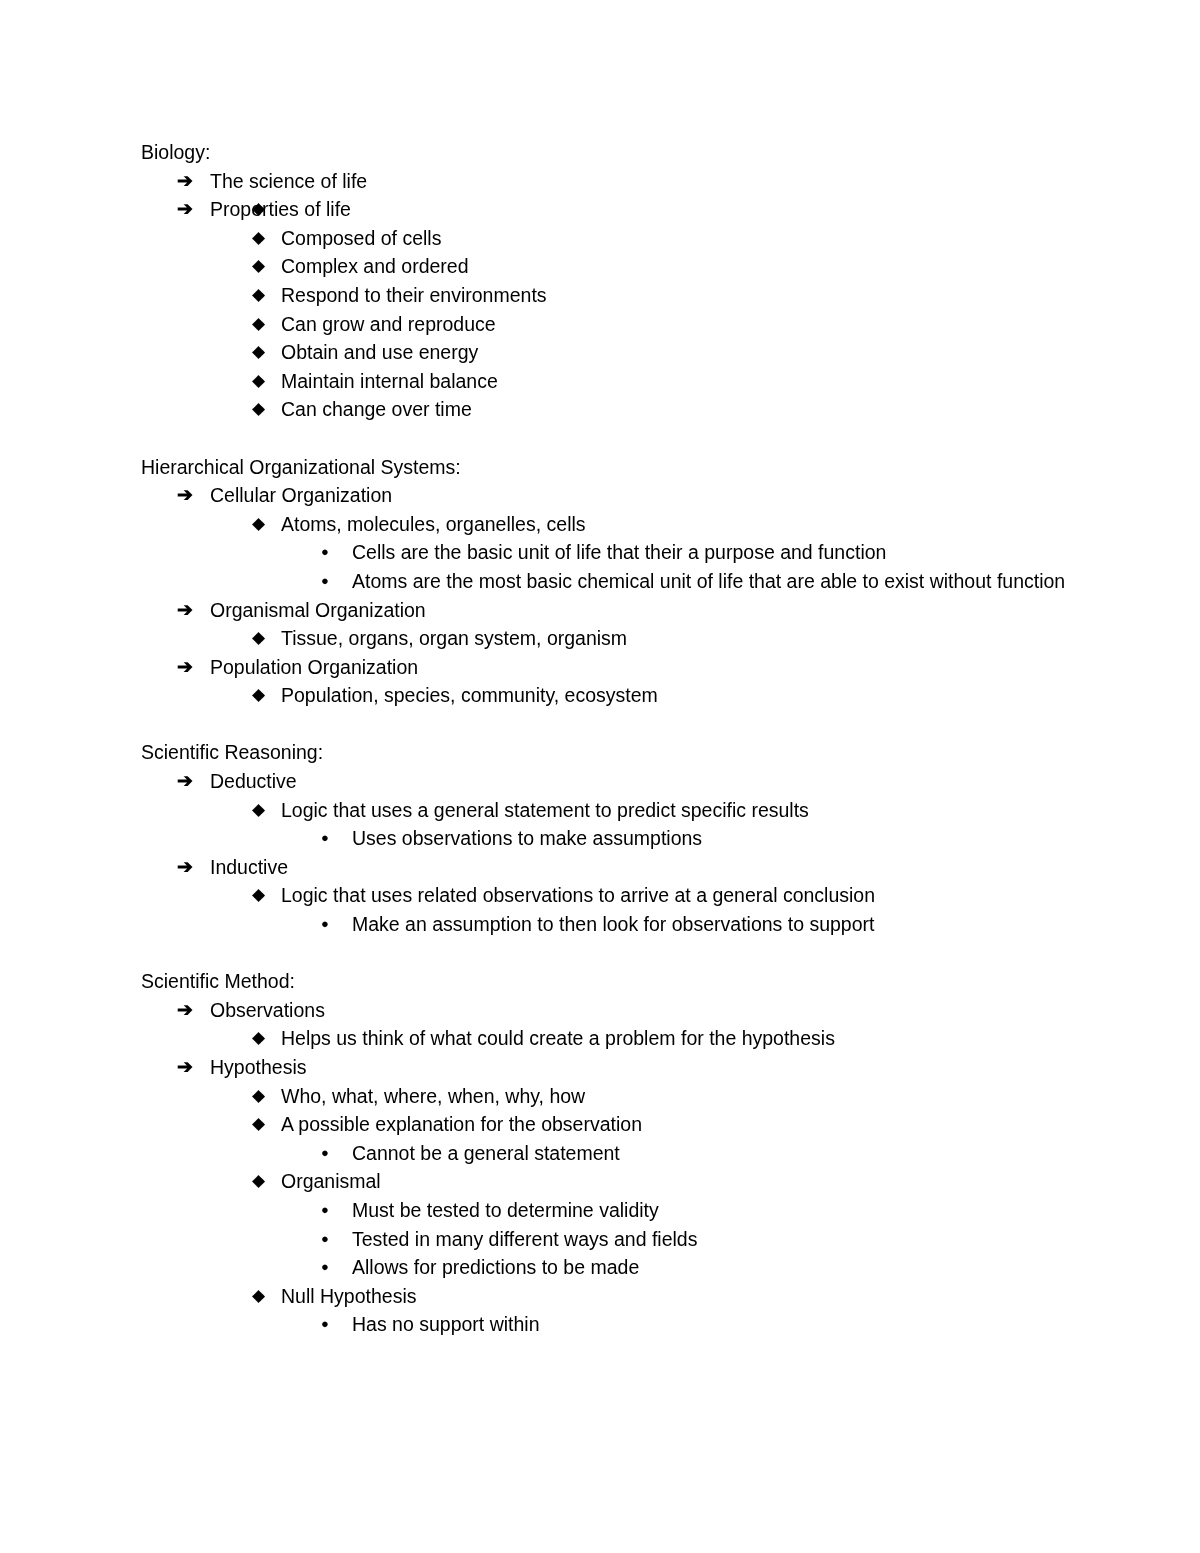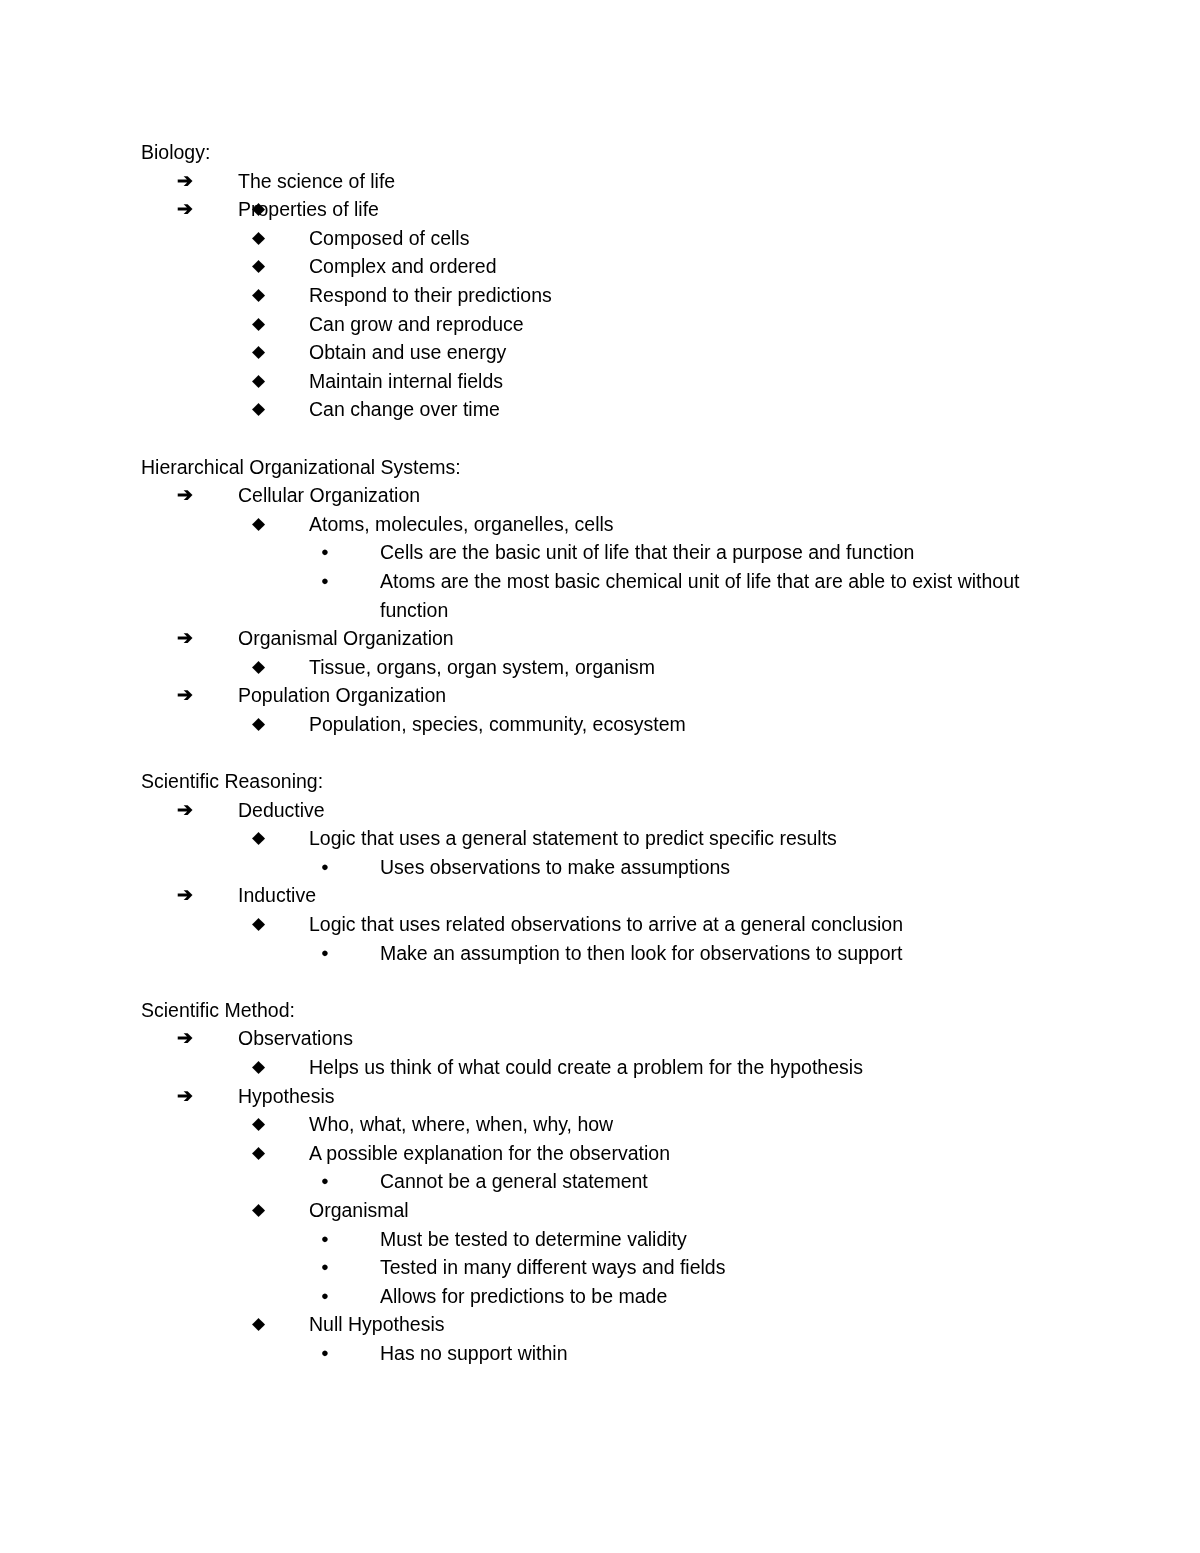"The science of life" .txt { margin-left: 28px -> none }
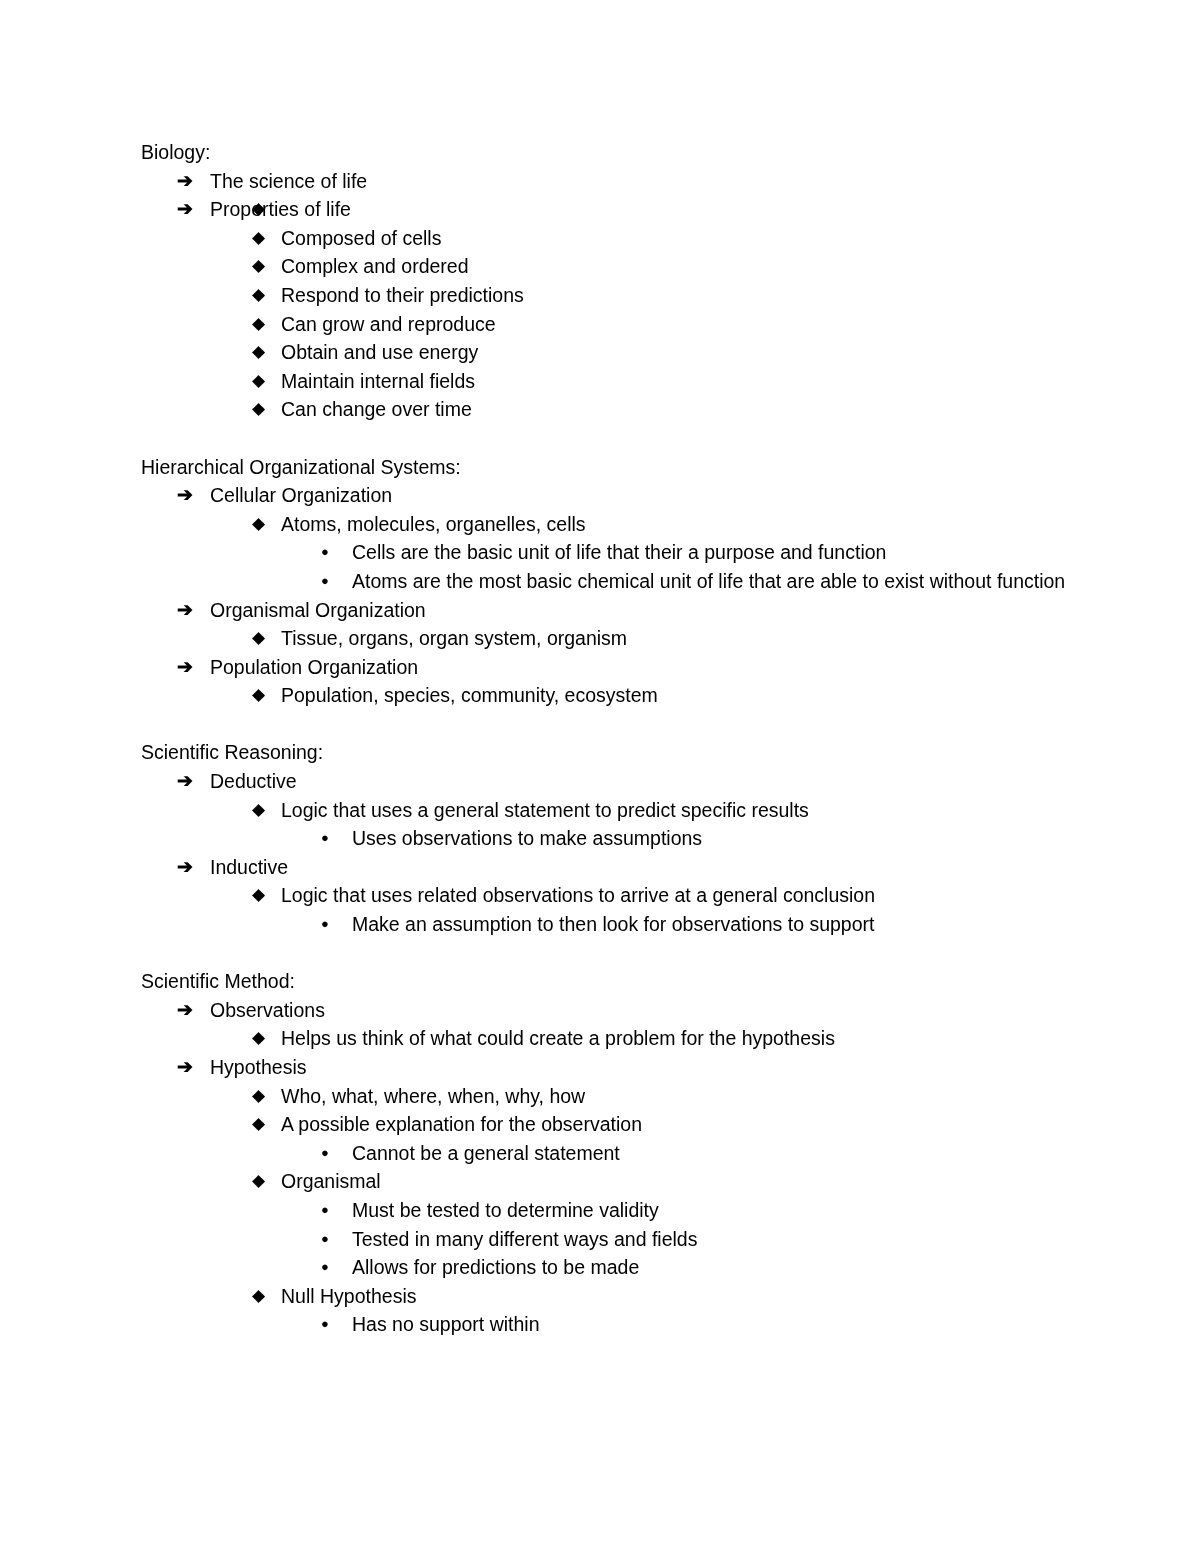"Respond to their predictions" span.txt { text: predictions -> environments }
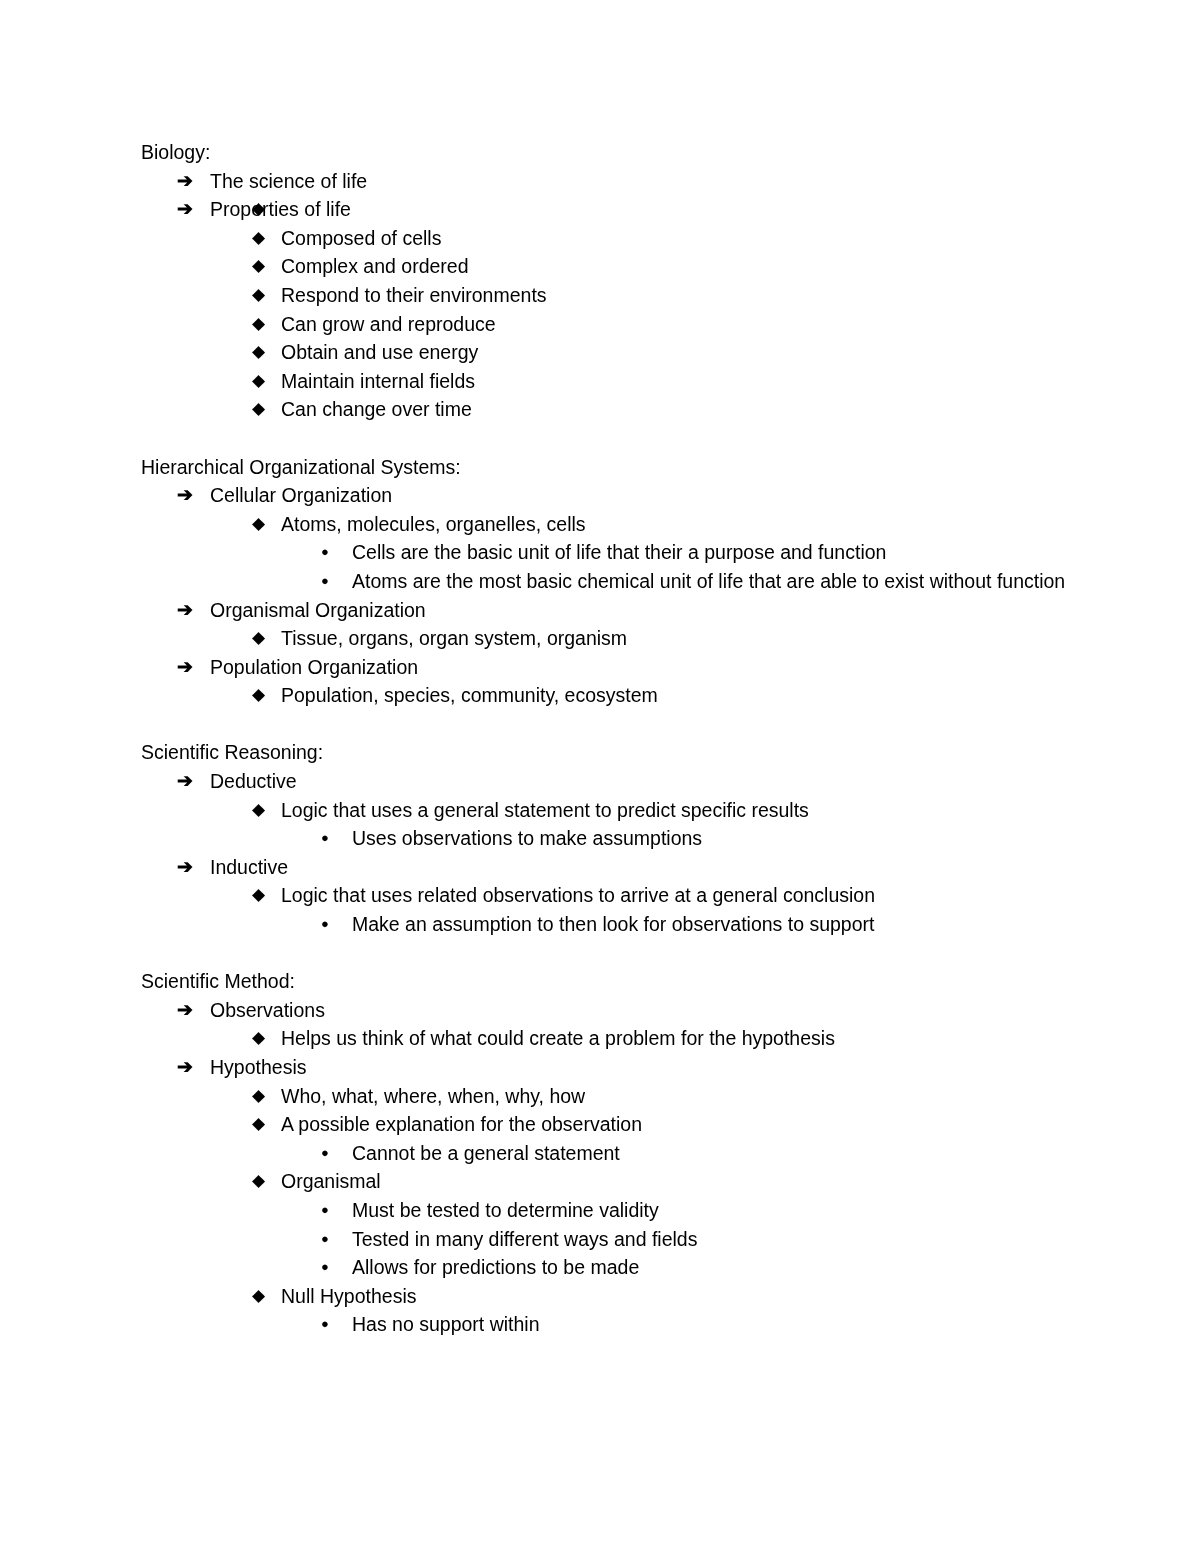"Maintain internal fields" span.txt { text: fields -> balance }
